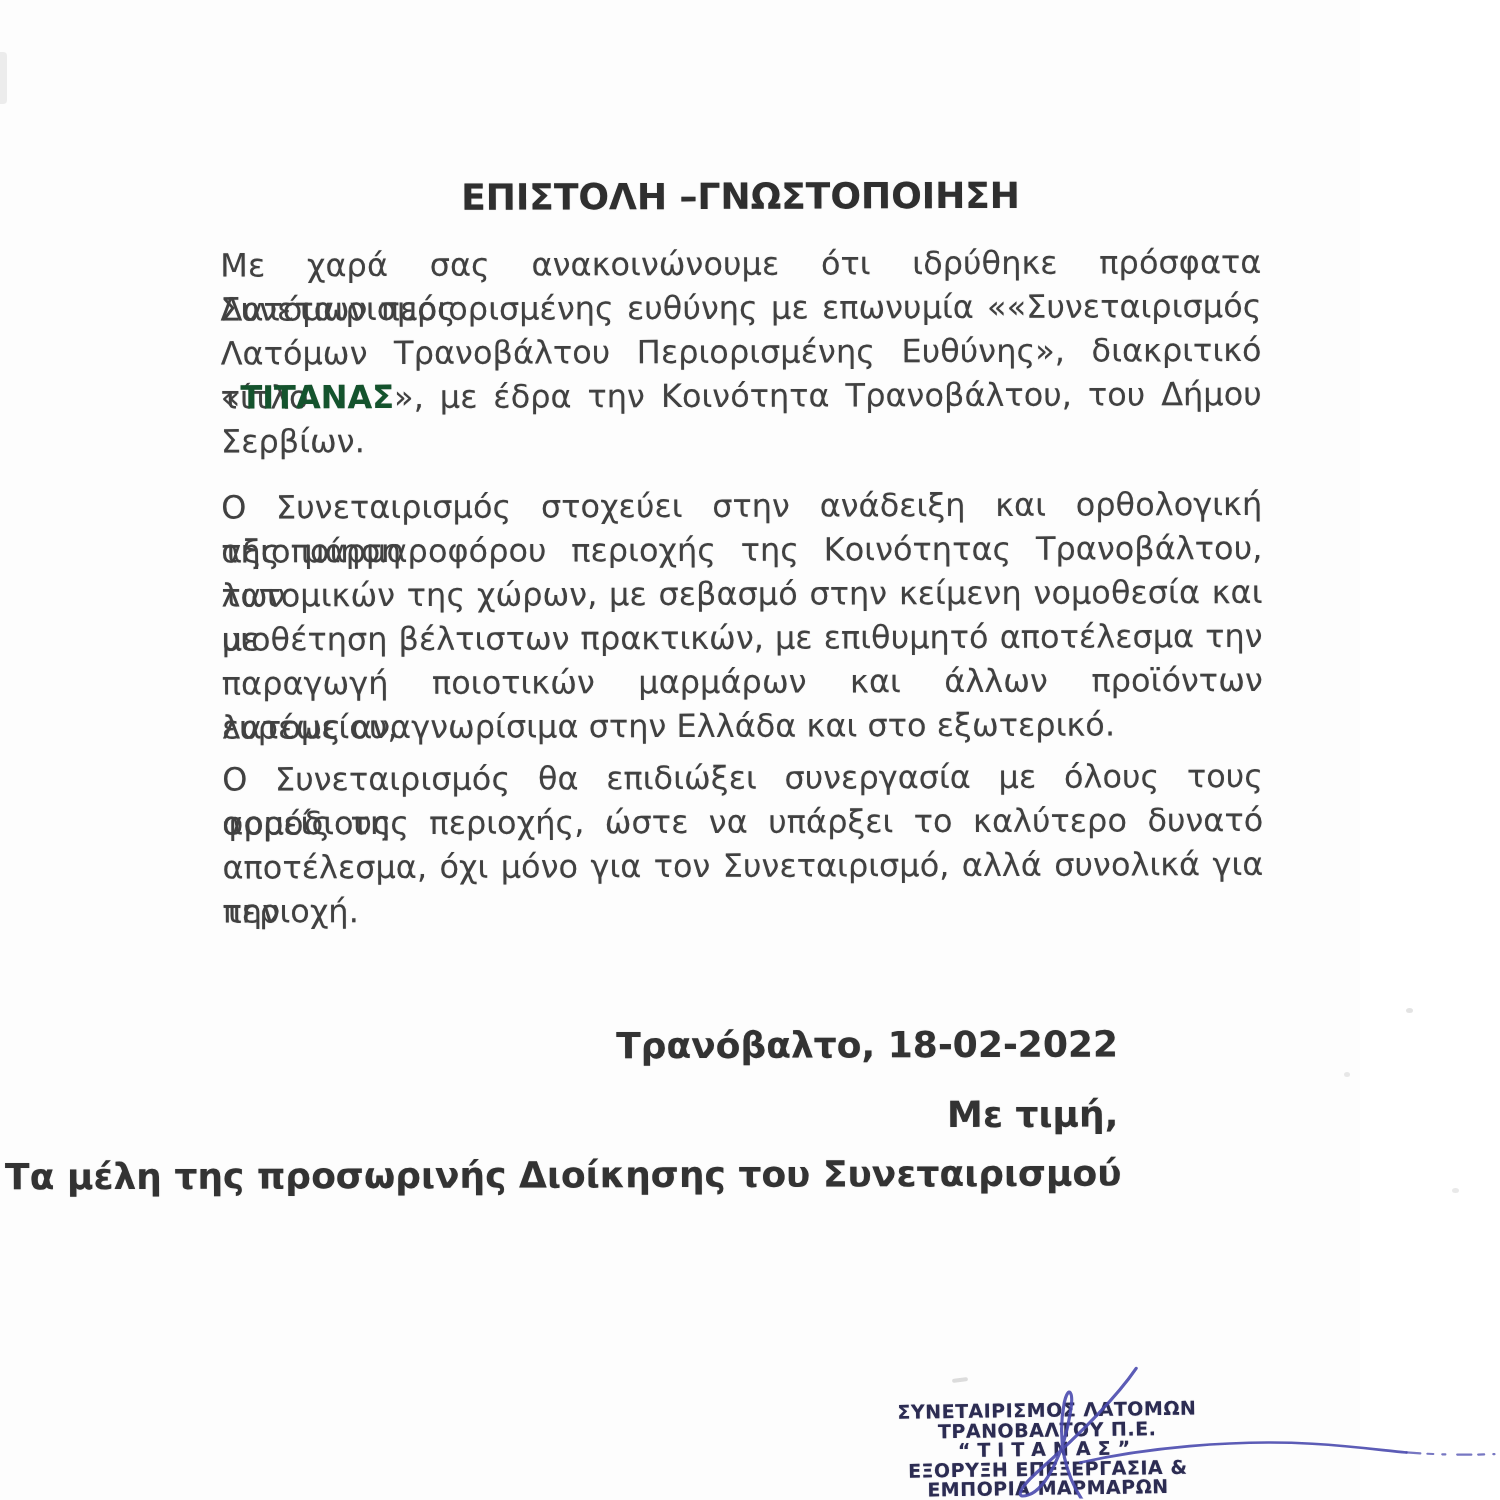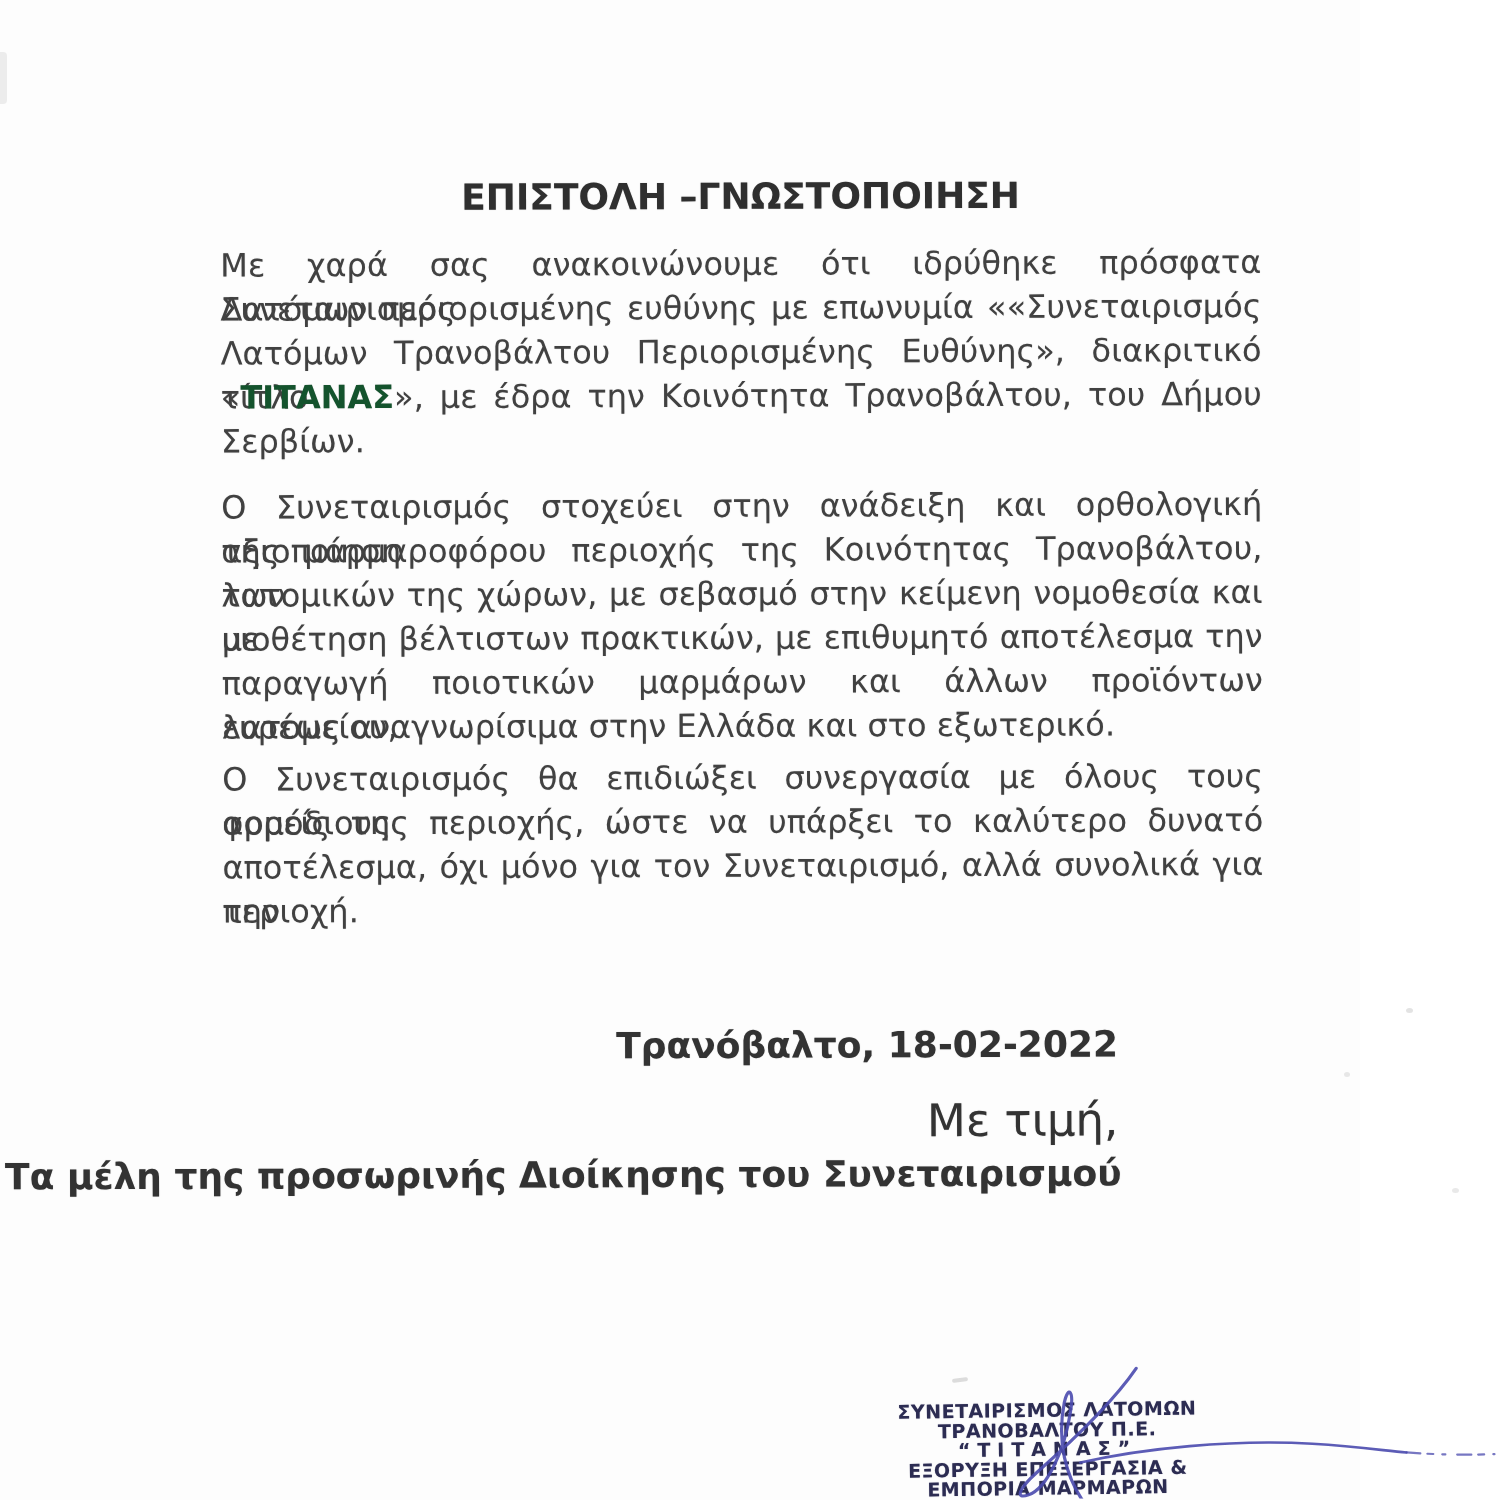"Με τιμή," .valediction { font-size: 45px -> 36px; font-weight: normal -> bold }
